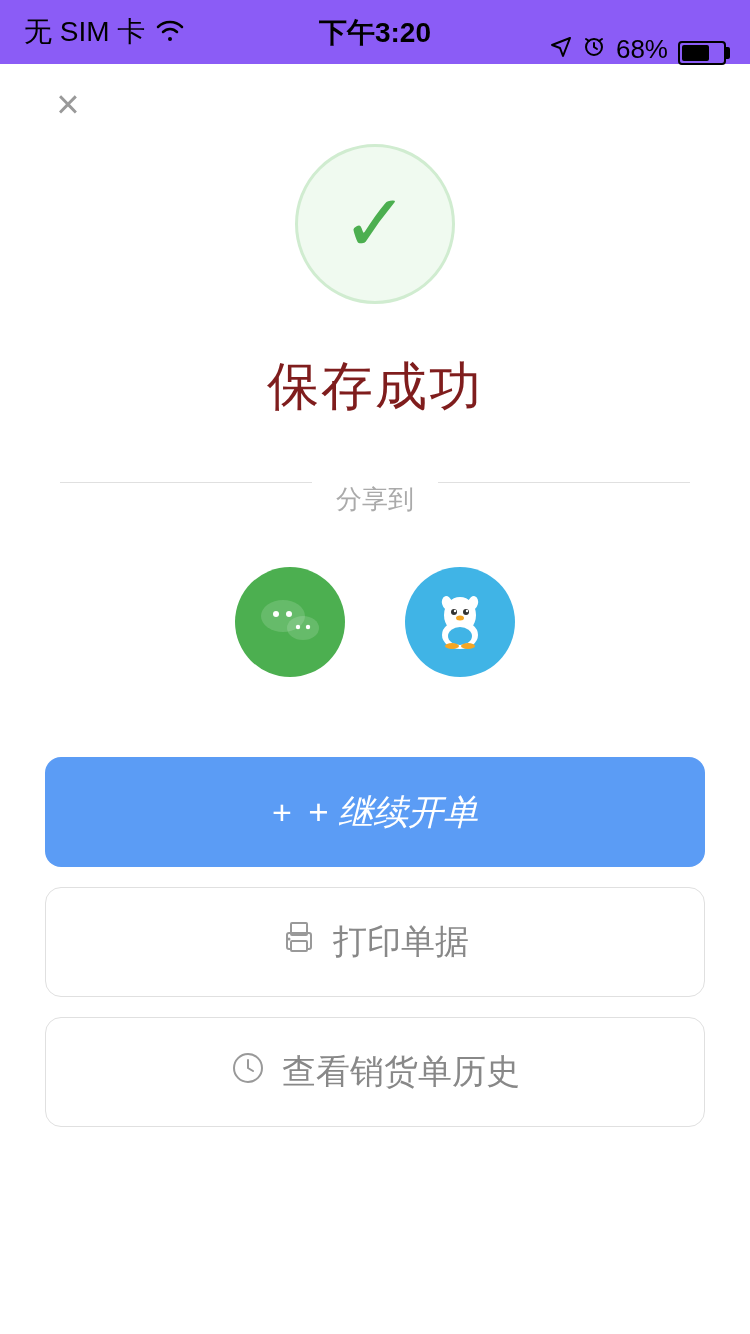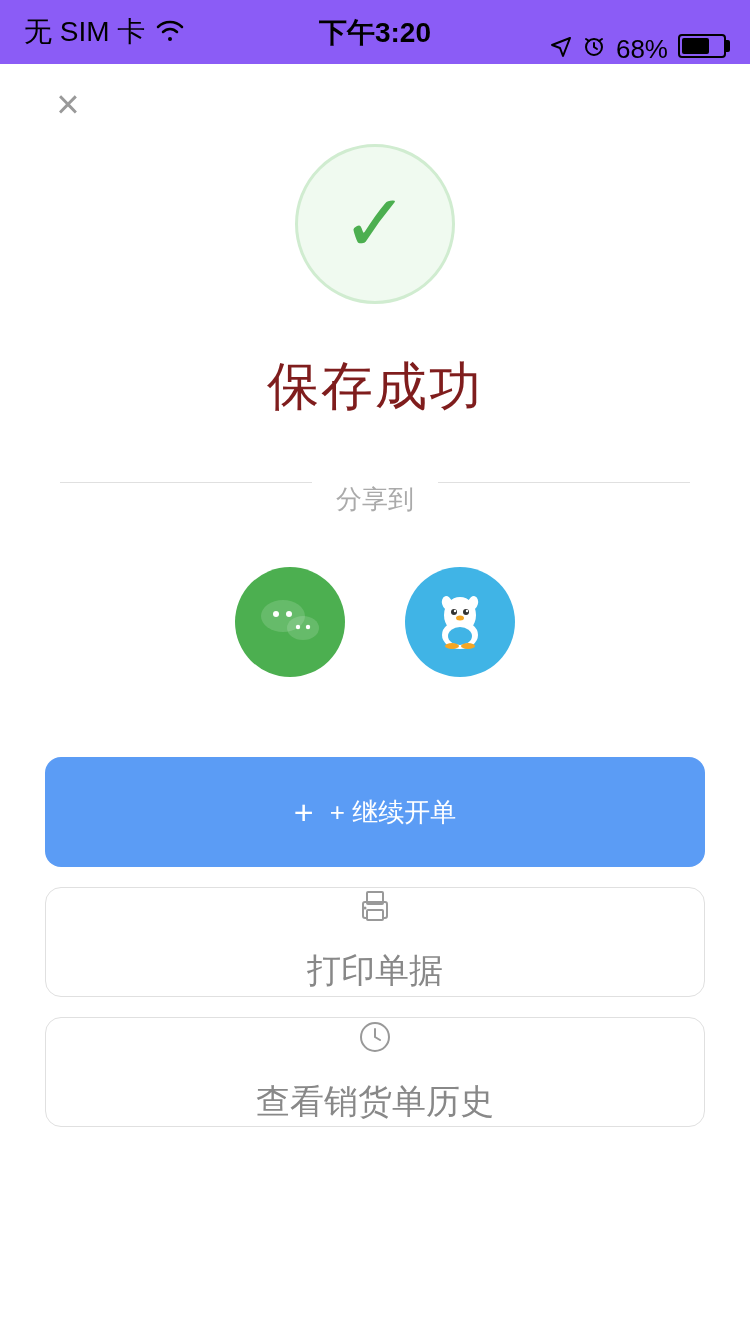"68%" .status-right { align-items: flex-start -> flex-end }
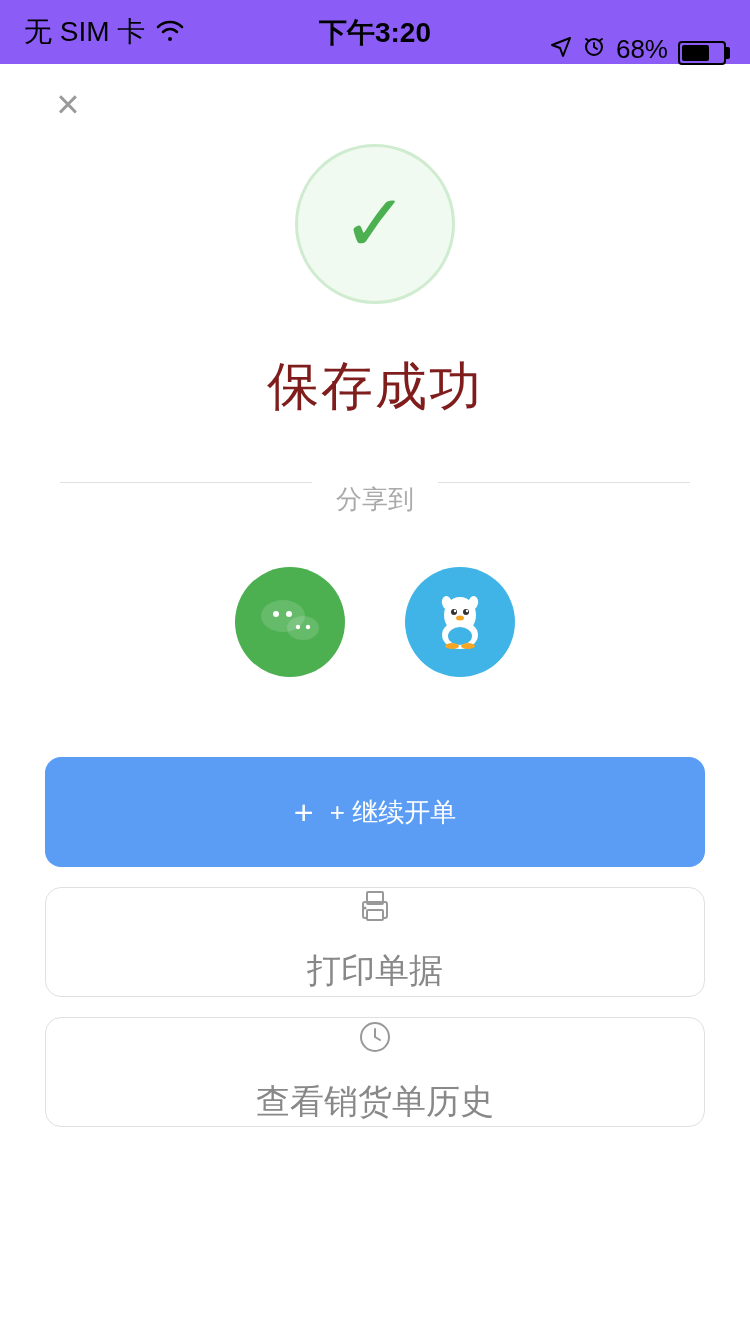"+ 继续开单" span { font-size: 26px -> 35px; font-style: none -> italic }
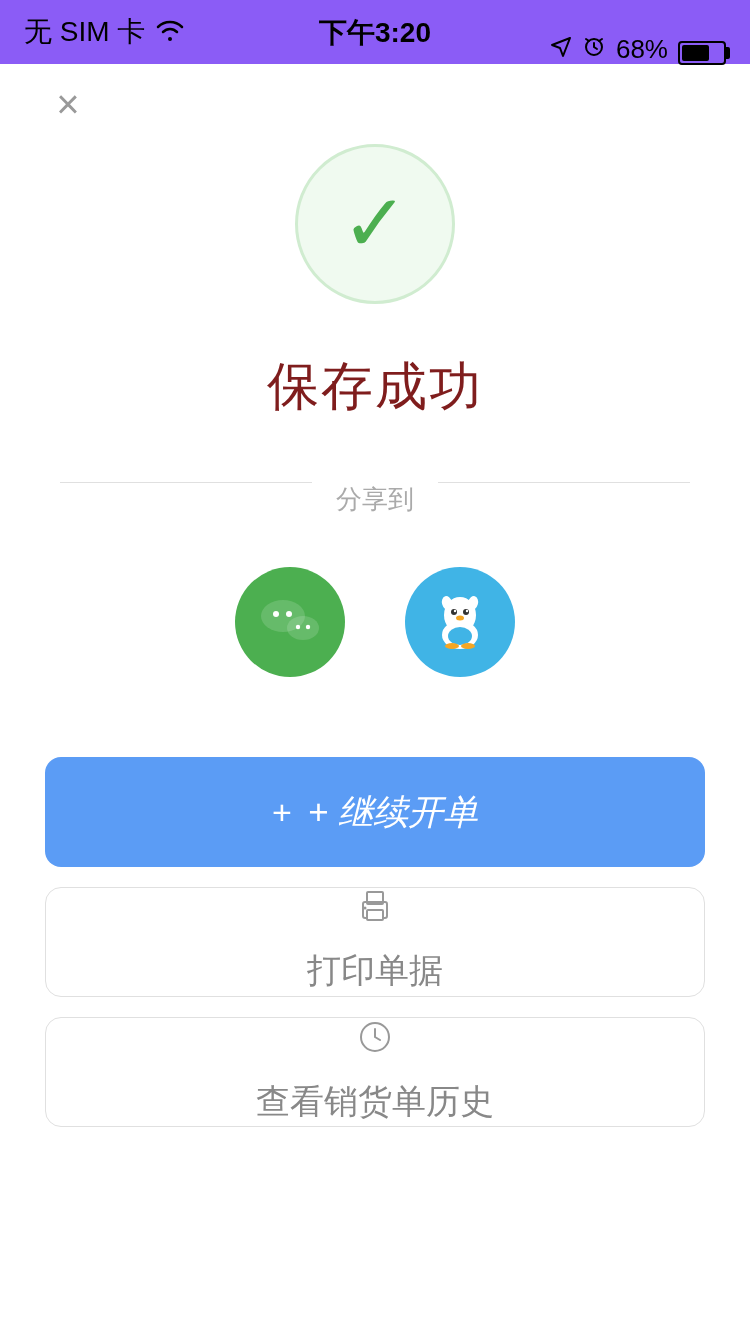"打印单据" .btn-secondary { flex-direction: column -> none }
